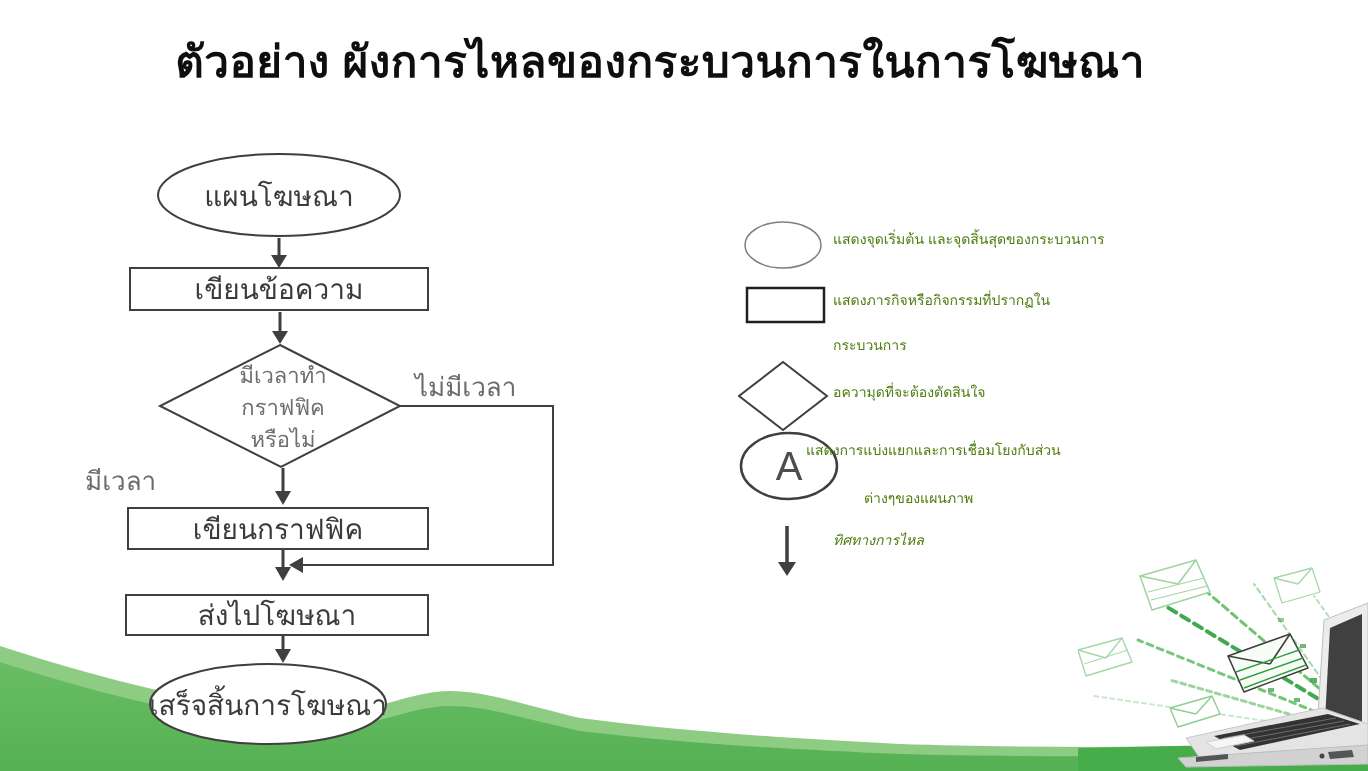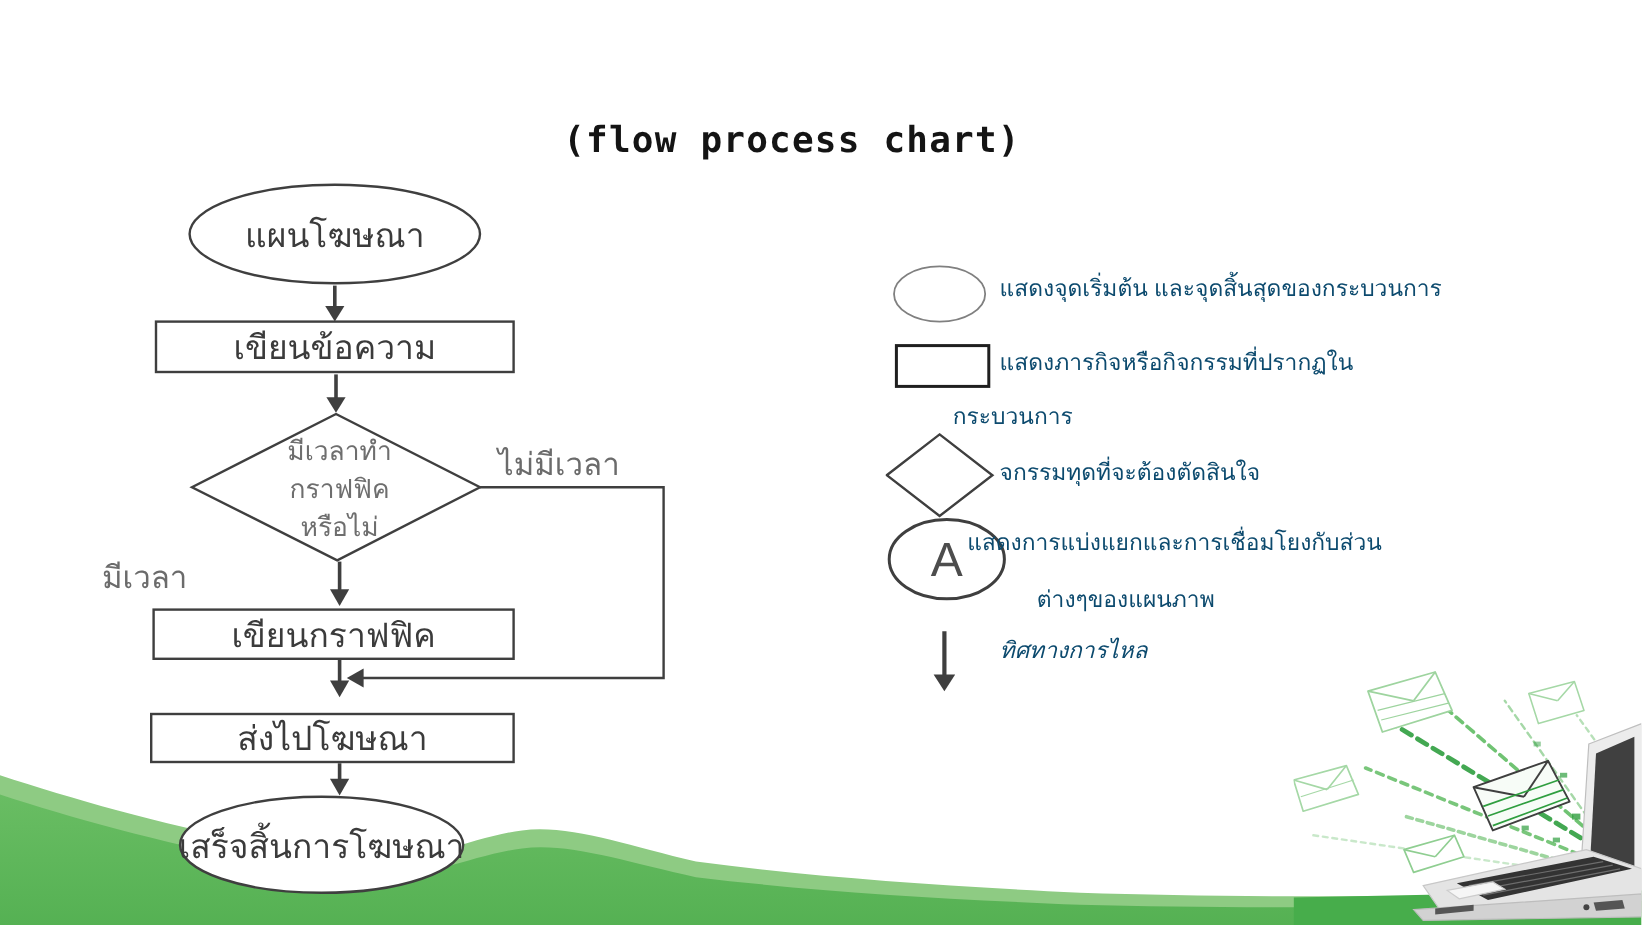"ตัวอย่าง ผังการไหลของกระบวนการในการโฆษณา" div.abs { html: none -> <div>ตัวอย่าง ผังการไหลของกระบวนการในการโฆษณา</div> }
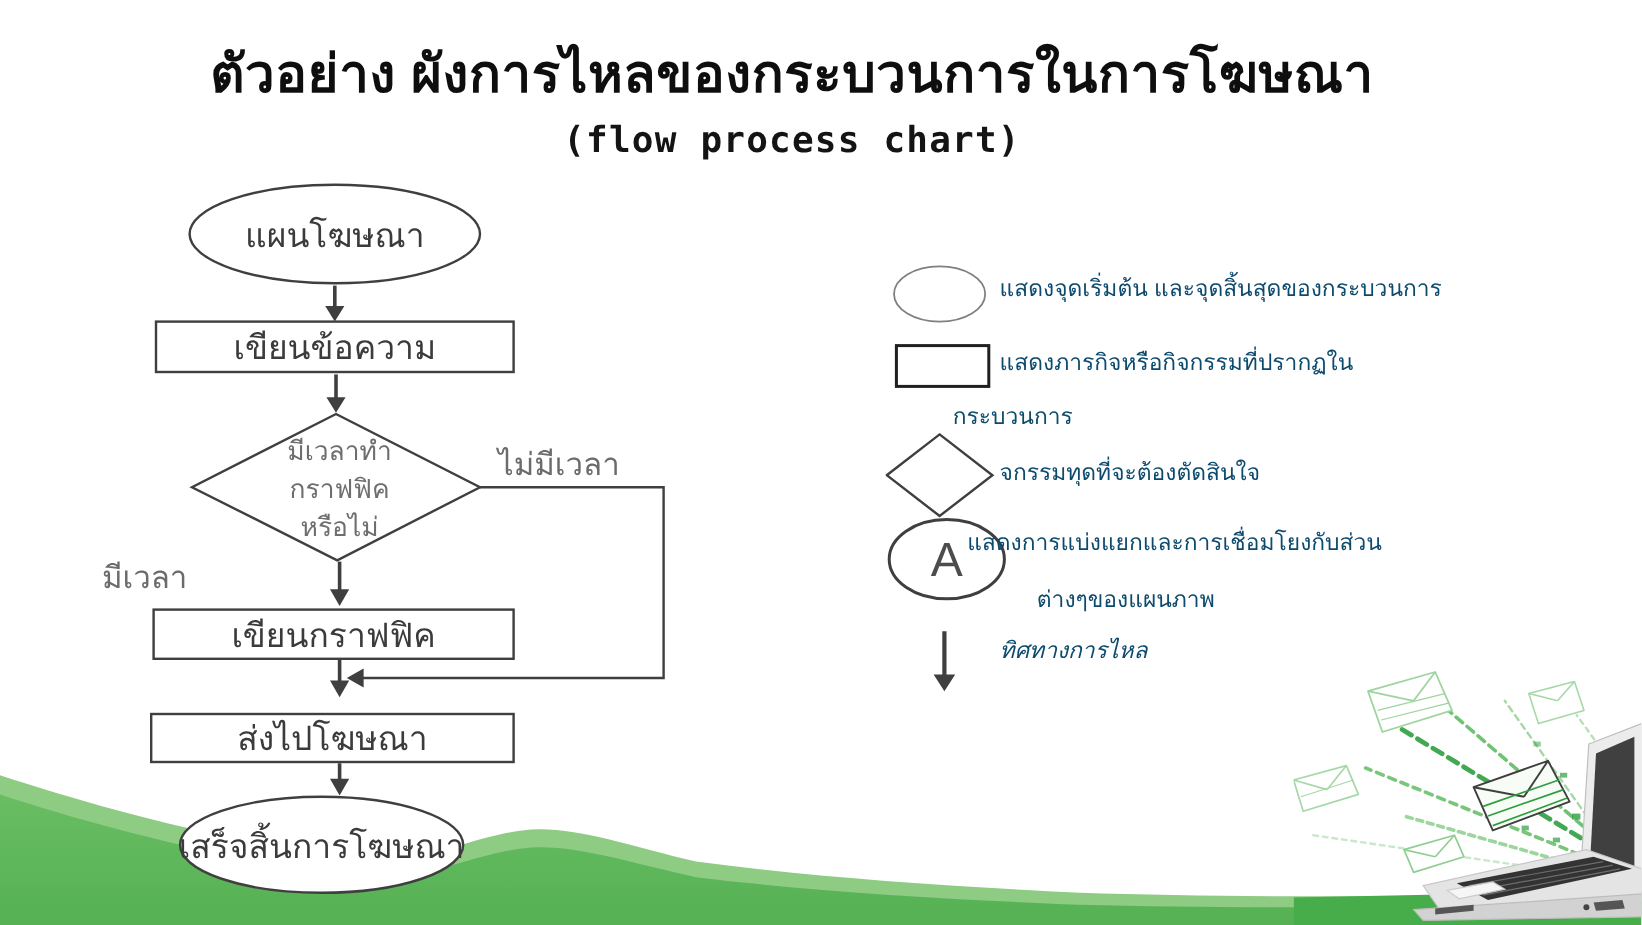"(flow process chart)" div.abs { html: <div>(flow process chart)</div> -> none }
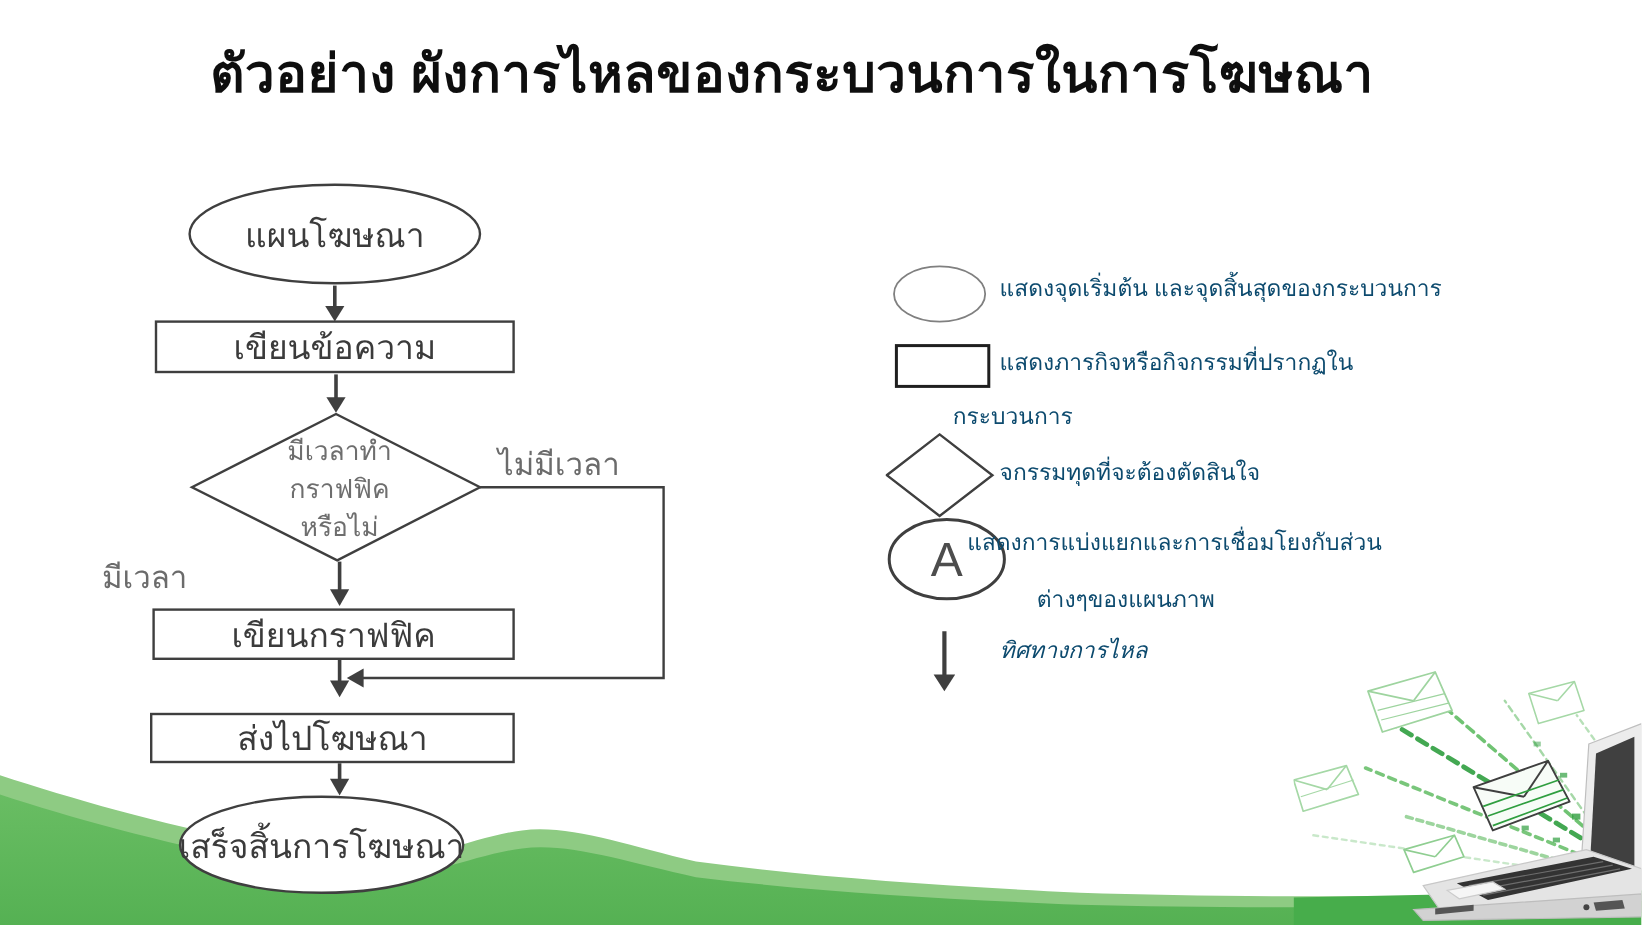"แสดงจุดเริ่มต้น" .legend-text { color: #0c4a6e -> #4d7c0f; font-size: 19px -> 14px }
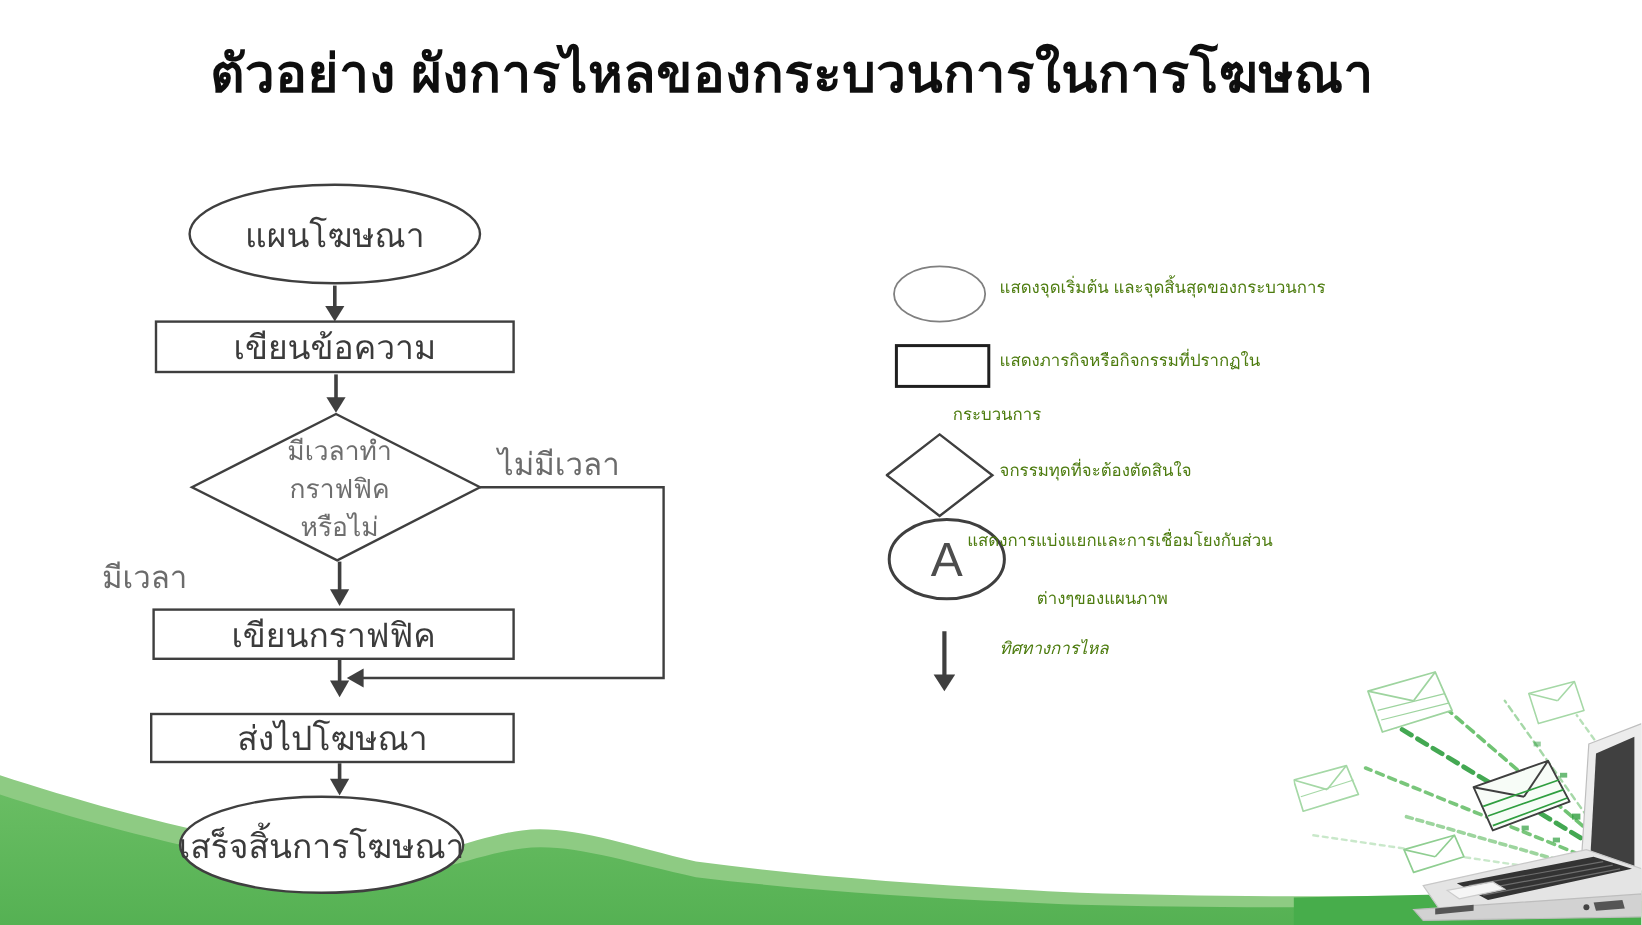"กระบวนการ" div.abs { left: 794px -> 833px }
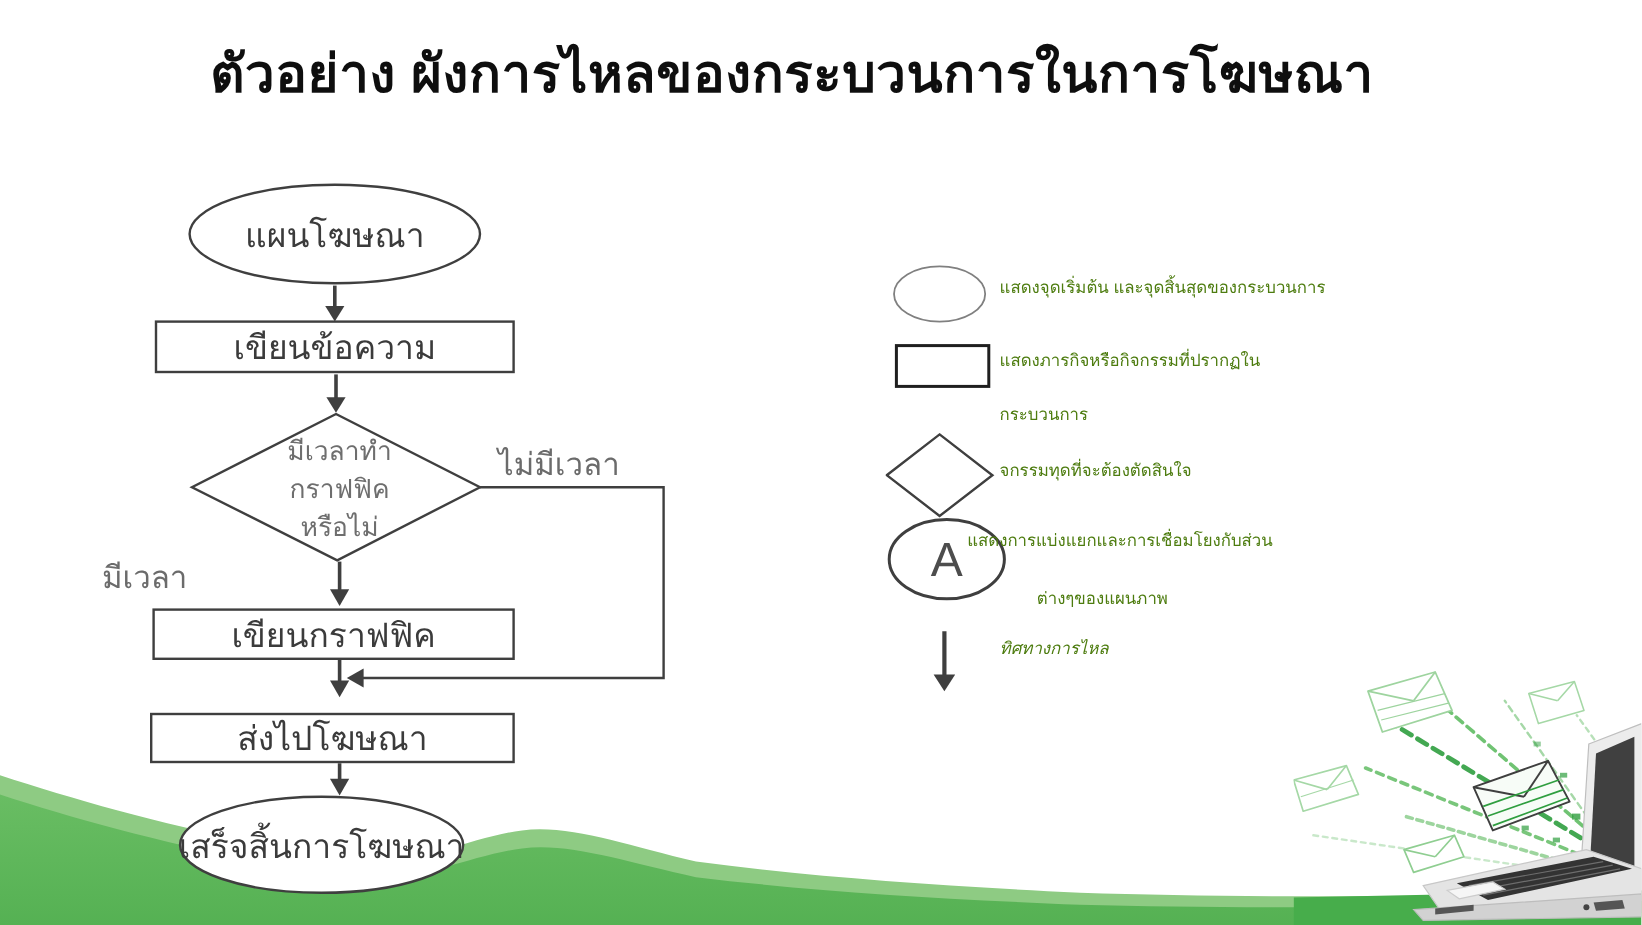"จกรรมทุดที่จะต้องตัดสินใจ" div.abs { text: จกรรมทุดที่จะต้องตัดสินใจ -> อความุดที่จะต้องตัดสินใจ }
